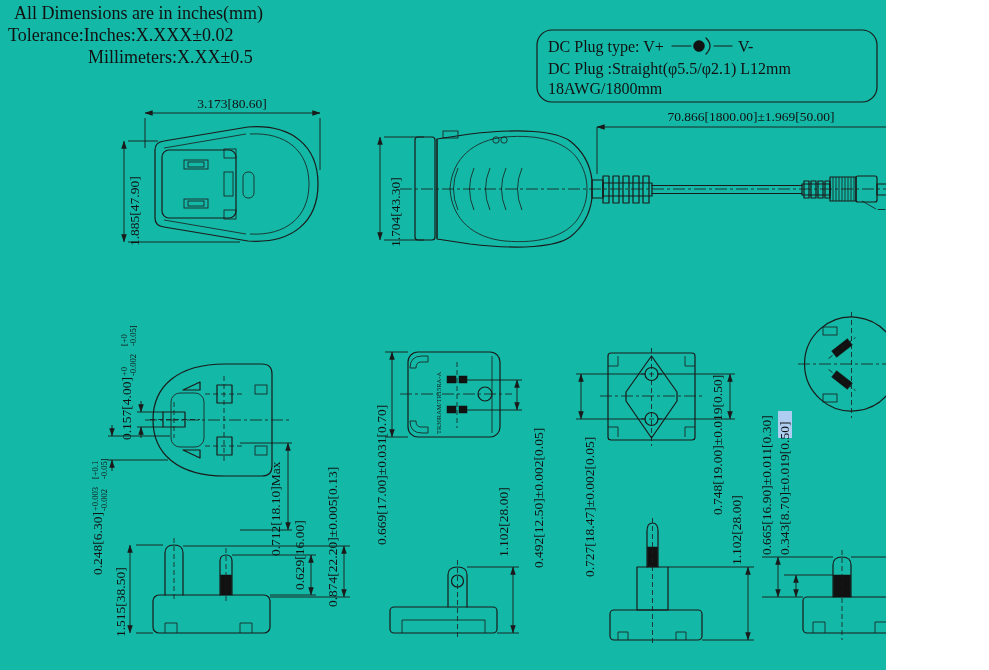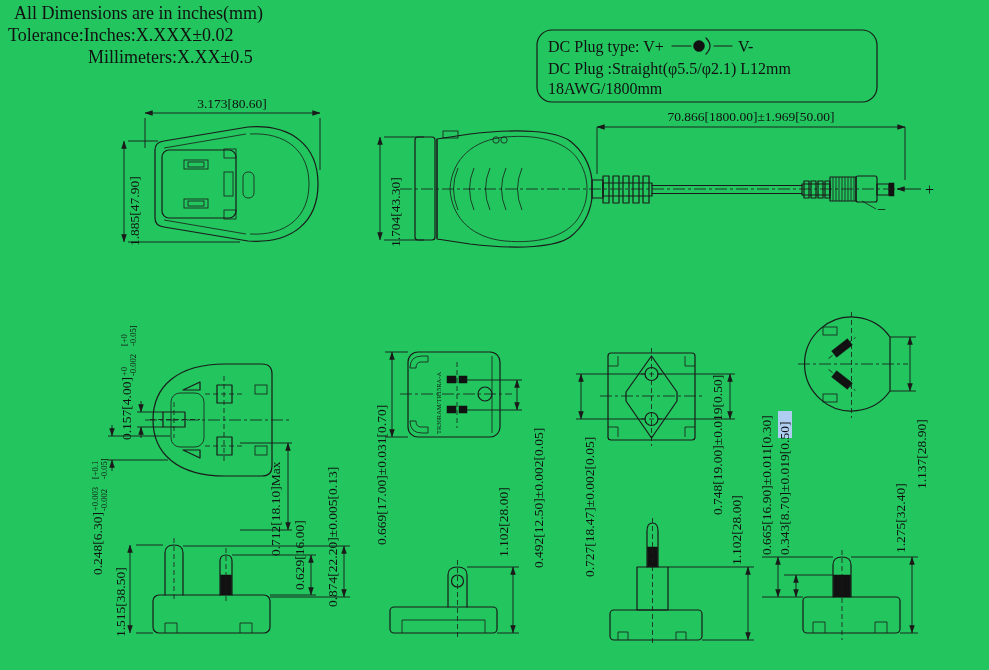"All Dimensions are in inches(mm)" .canvas { background: #22c55e -> #14b8a6; width: 989px -> 886px }
